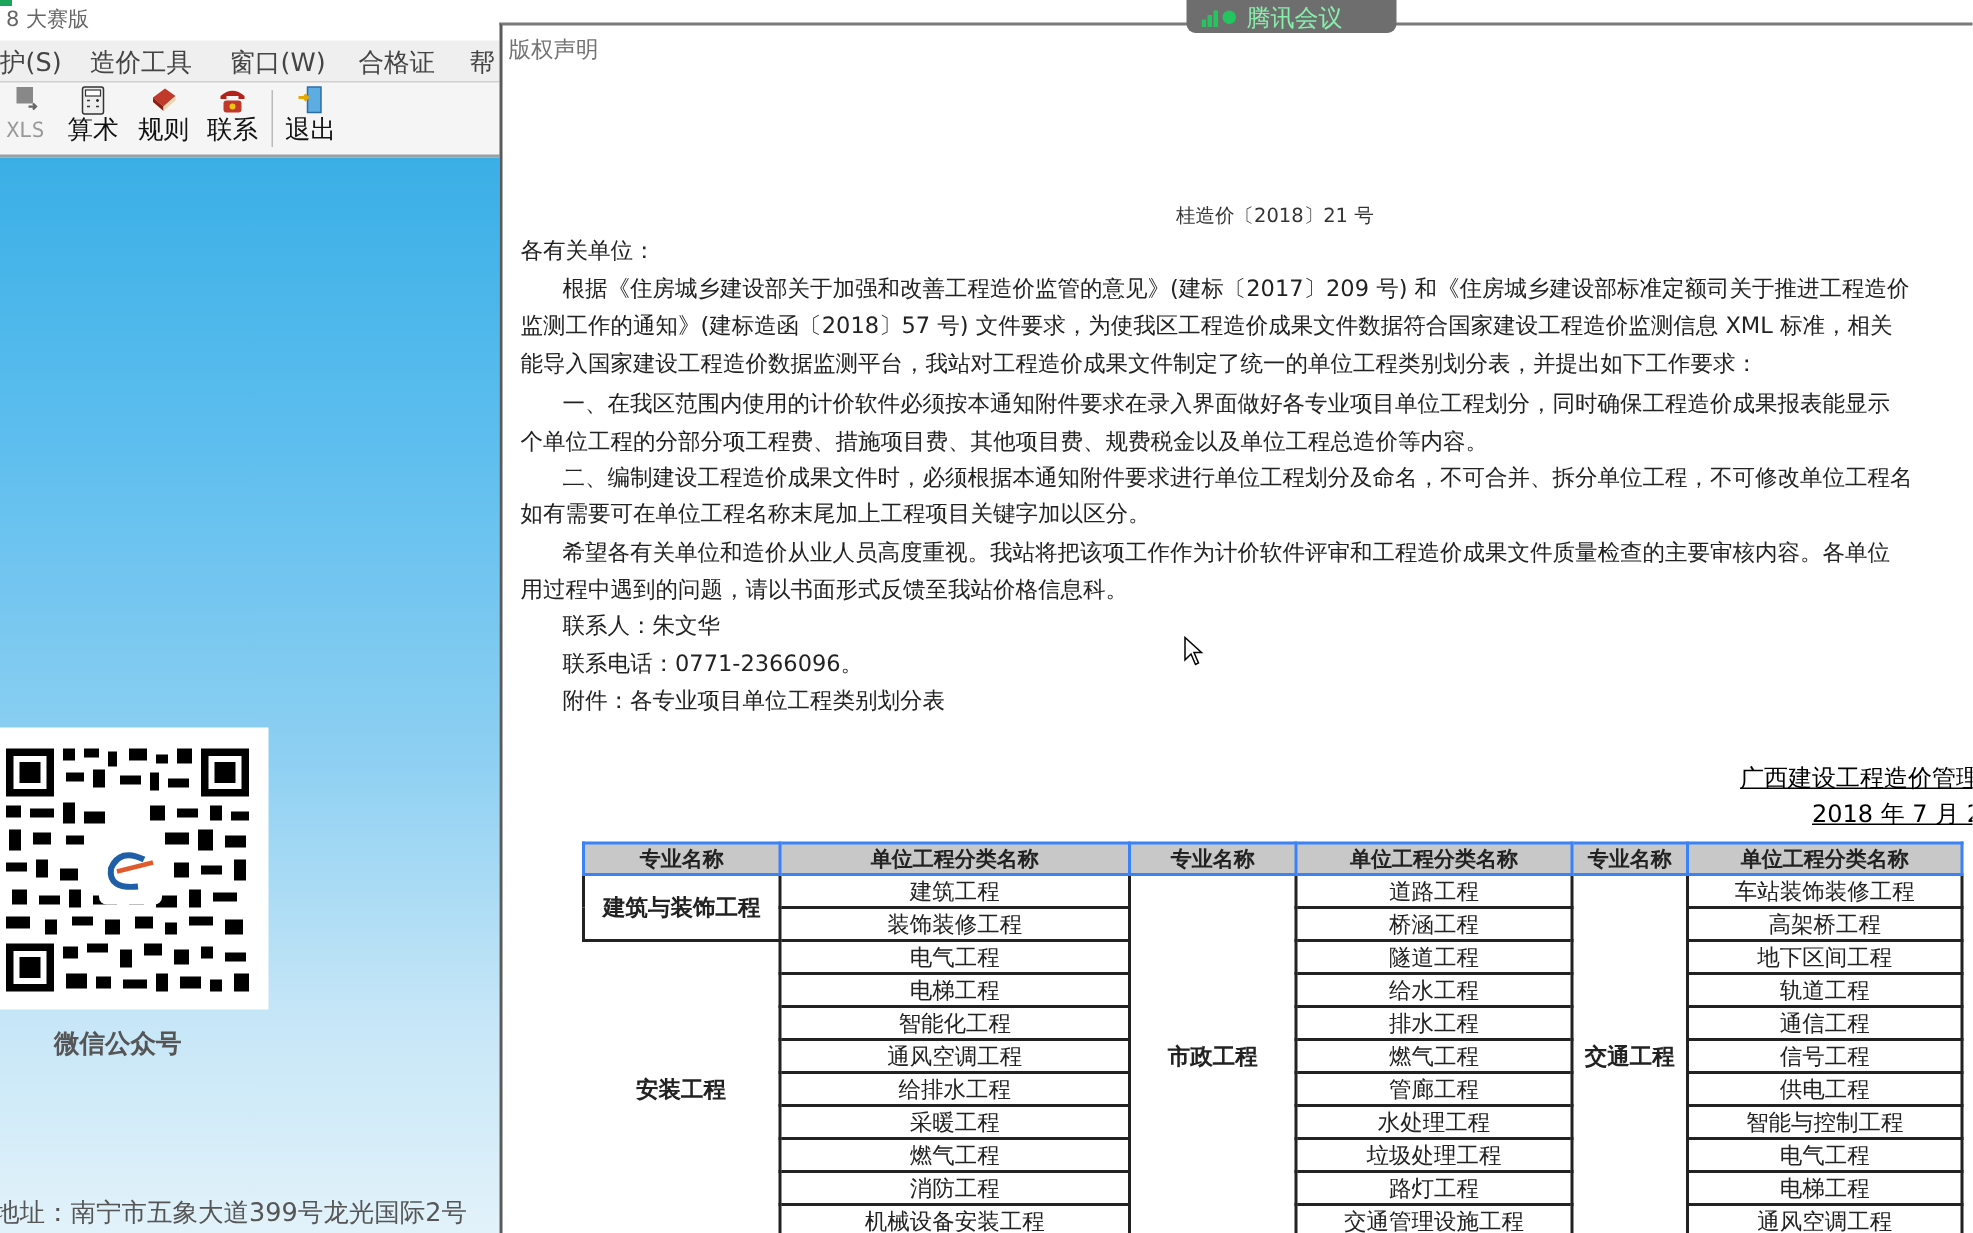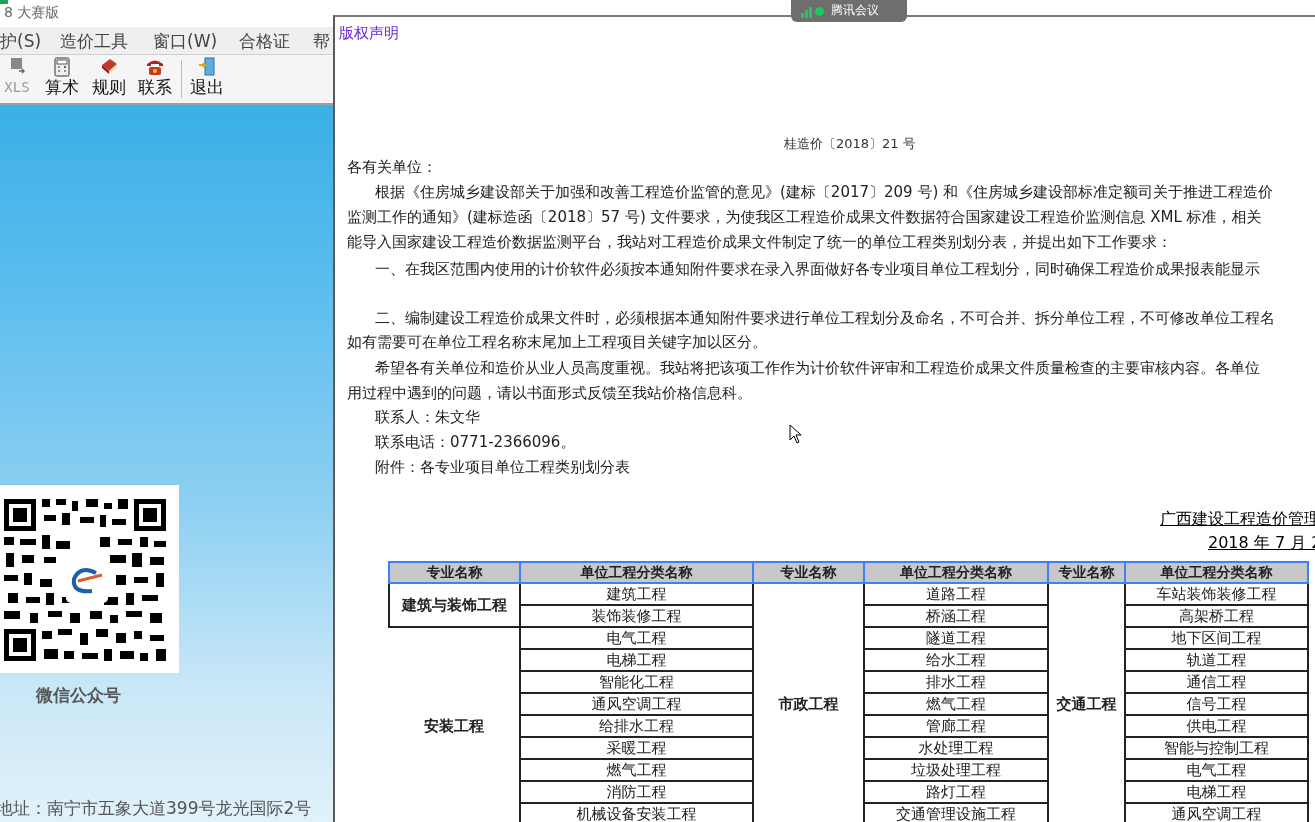"腾讯会议" #meeting { color: #ffffff -> #86efac; font-size: 12px -> 16px; width: 116px -> 140px }
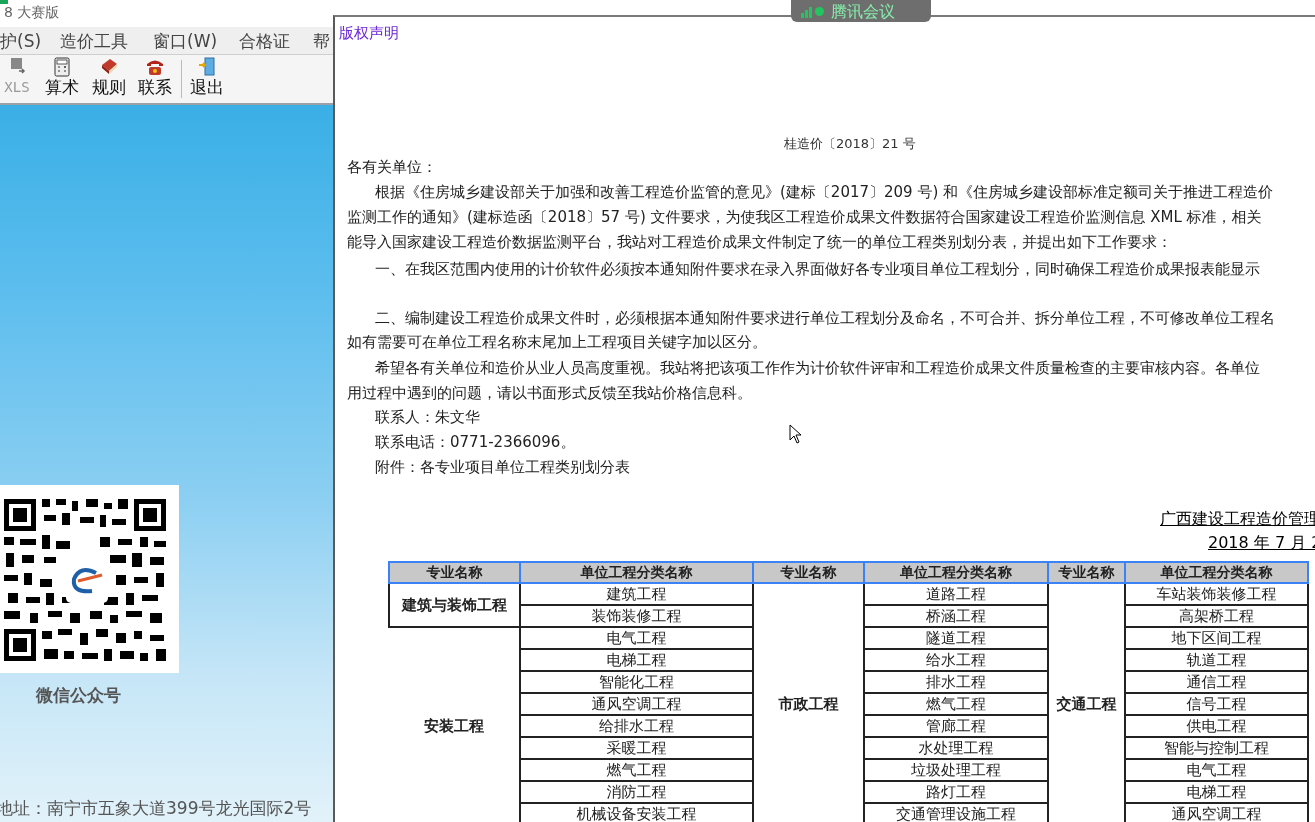"版权声明" #doc-title { color: #6d28d9 -> #737373 }
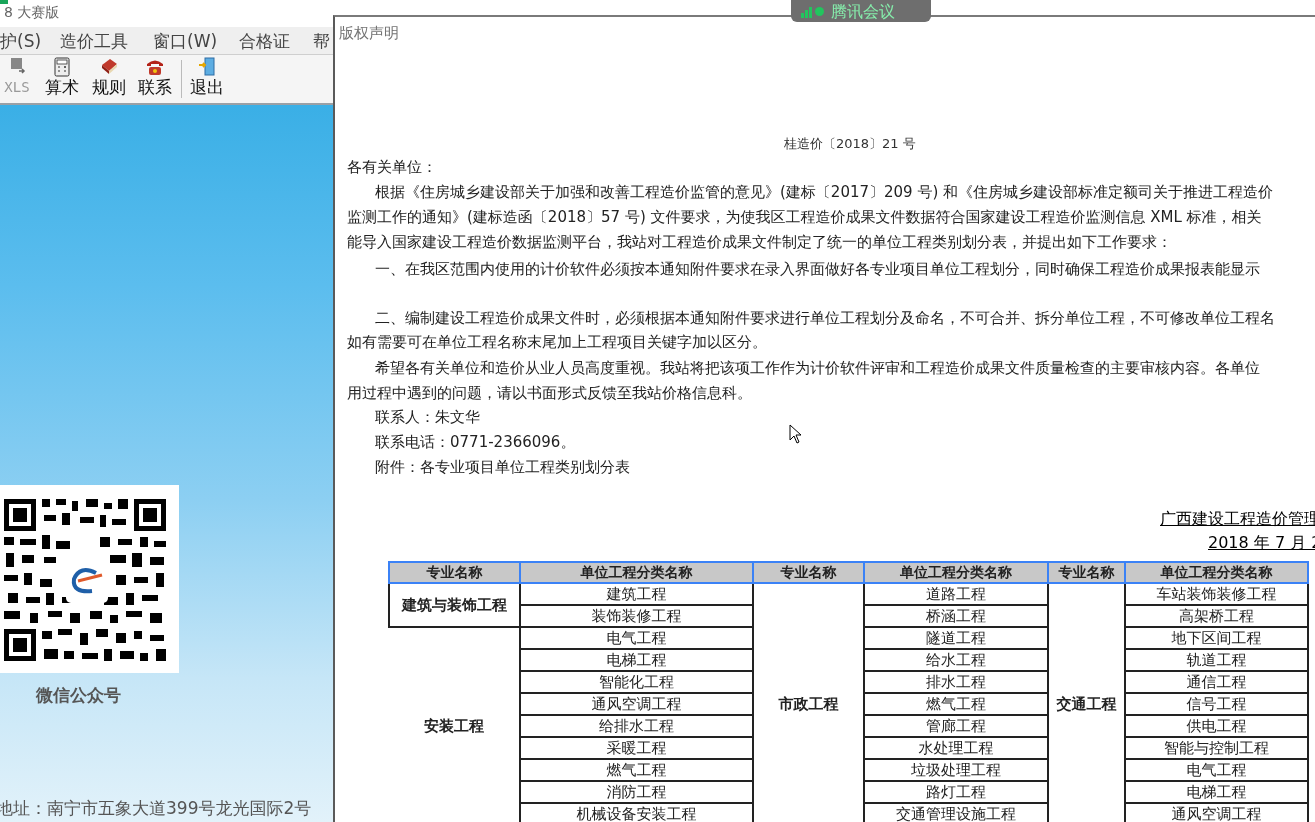"个单位工程的分部分项工程费、措施项目费、其他项目费、规费税金以及单位工程总造价等" div.p { html: none -> <div>个单位工程的分部分项工程费、措施项目费、其他项目费、规费税金以及单位工程总造价等内容。</div> }
